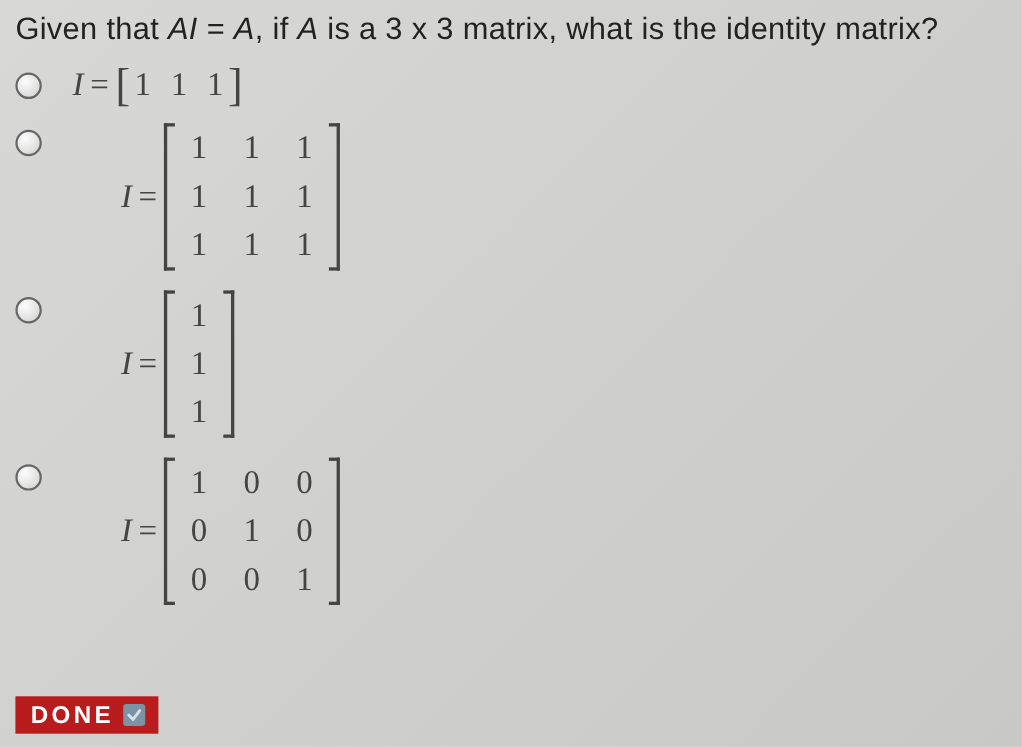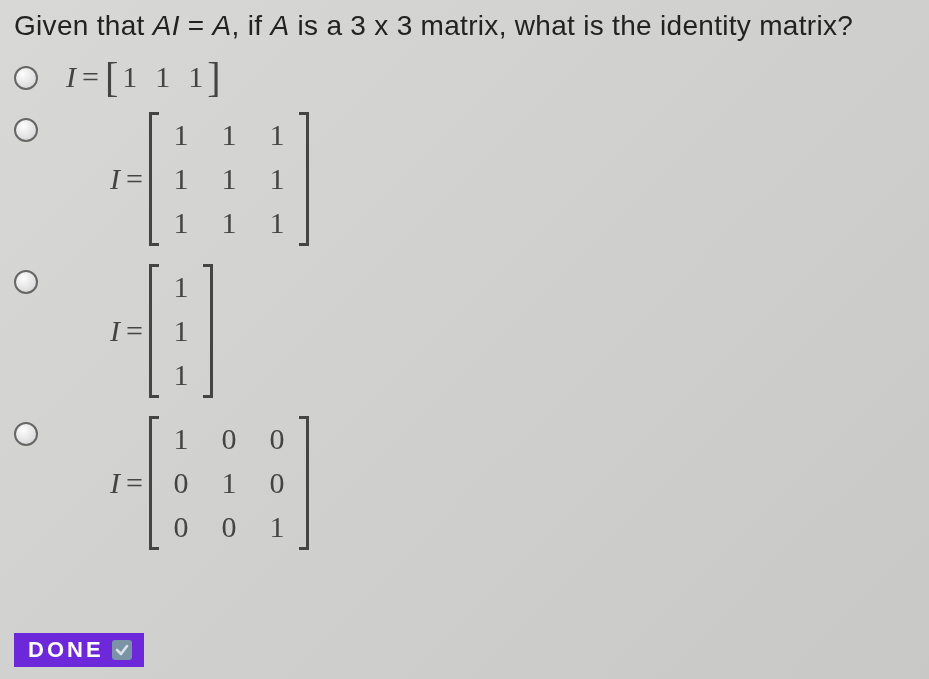"DONE" .done-btn { background: #6d28d9 -> #b91c1c }
